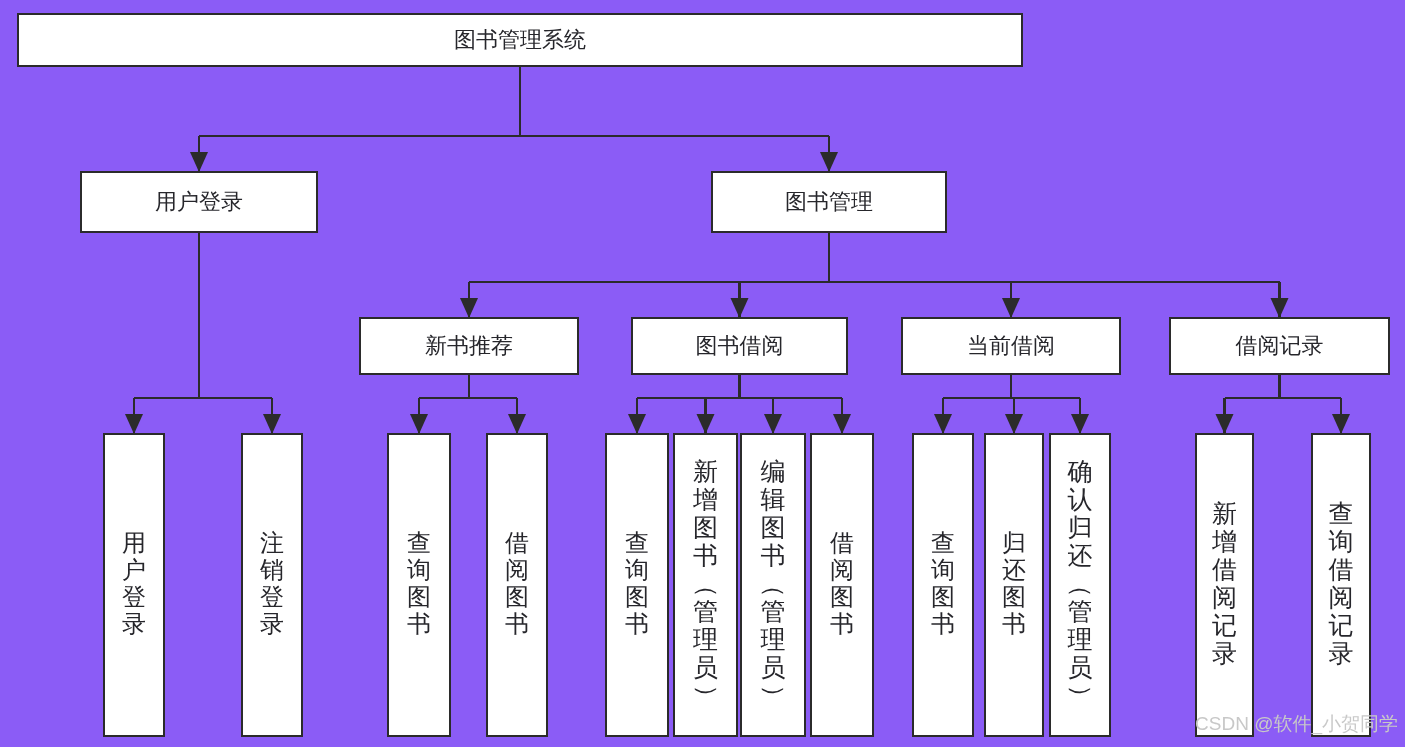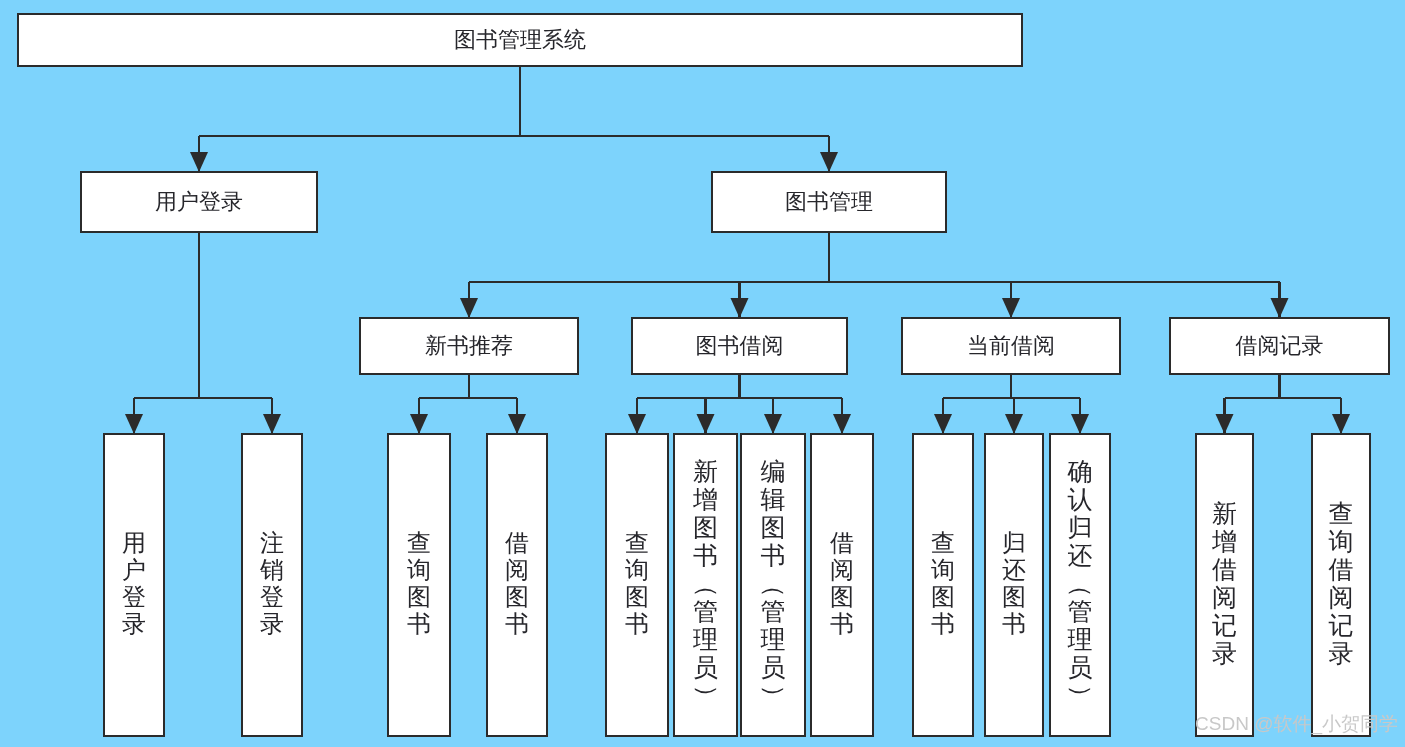"图书管理系统" #diagram-root { background: #7dd3fc -> #8b5cf6 }
